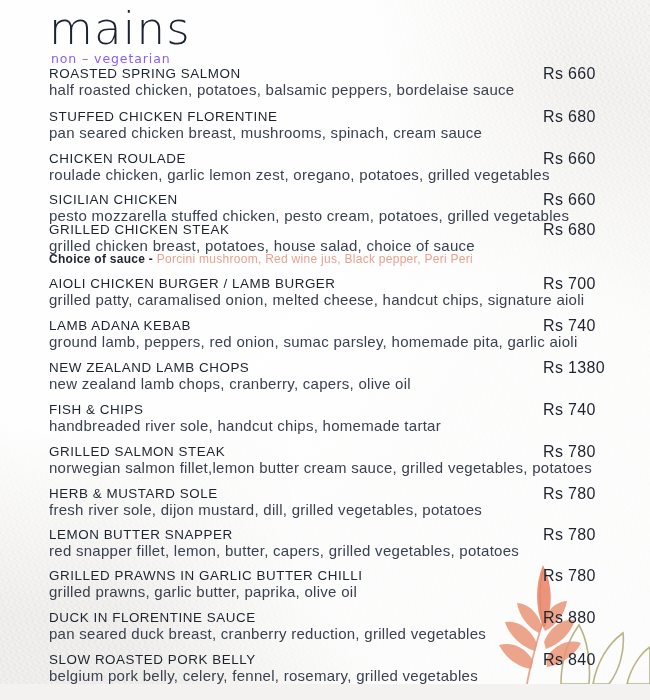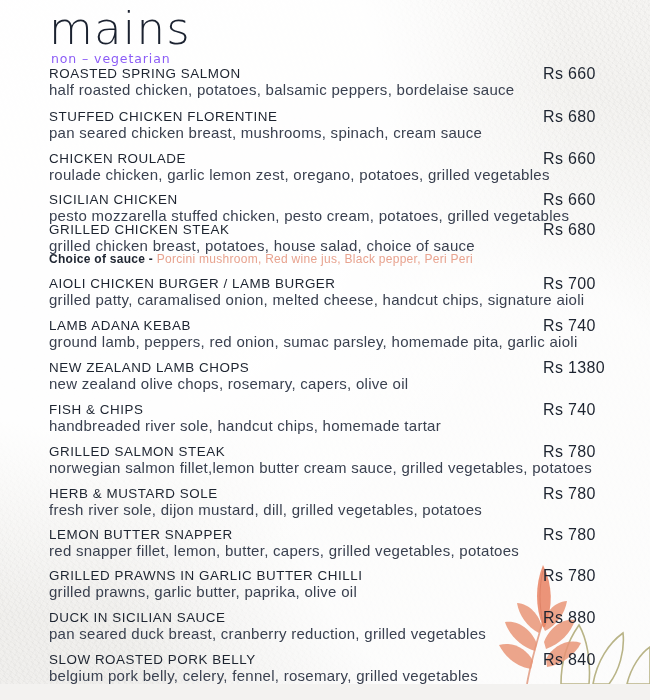"new zealand olive chops, rosemary," div.item-desc { text: olive chops, rosemary -> lamb chops, cranberry }
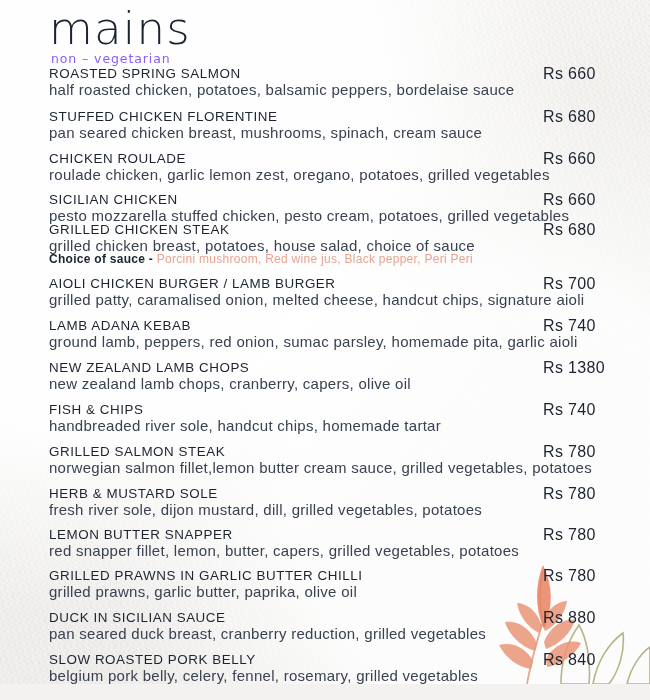"DUCK IN SICILIAN SAUCE" div.item-name { text: SICILIAN -> FLORENTINE }
